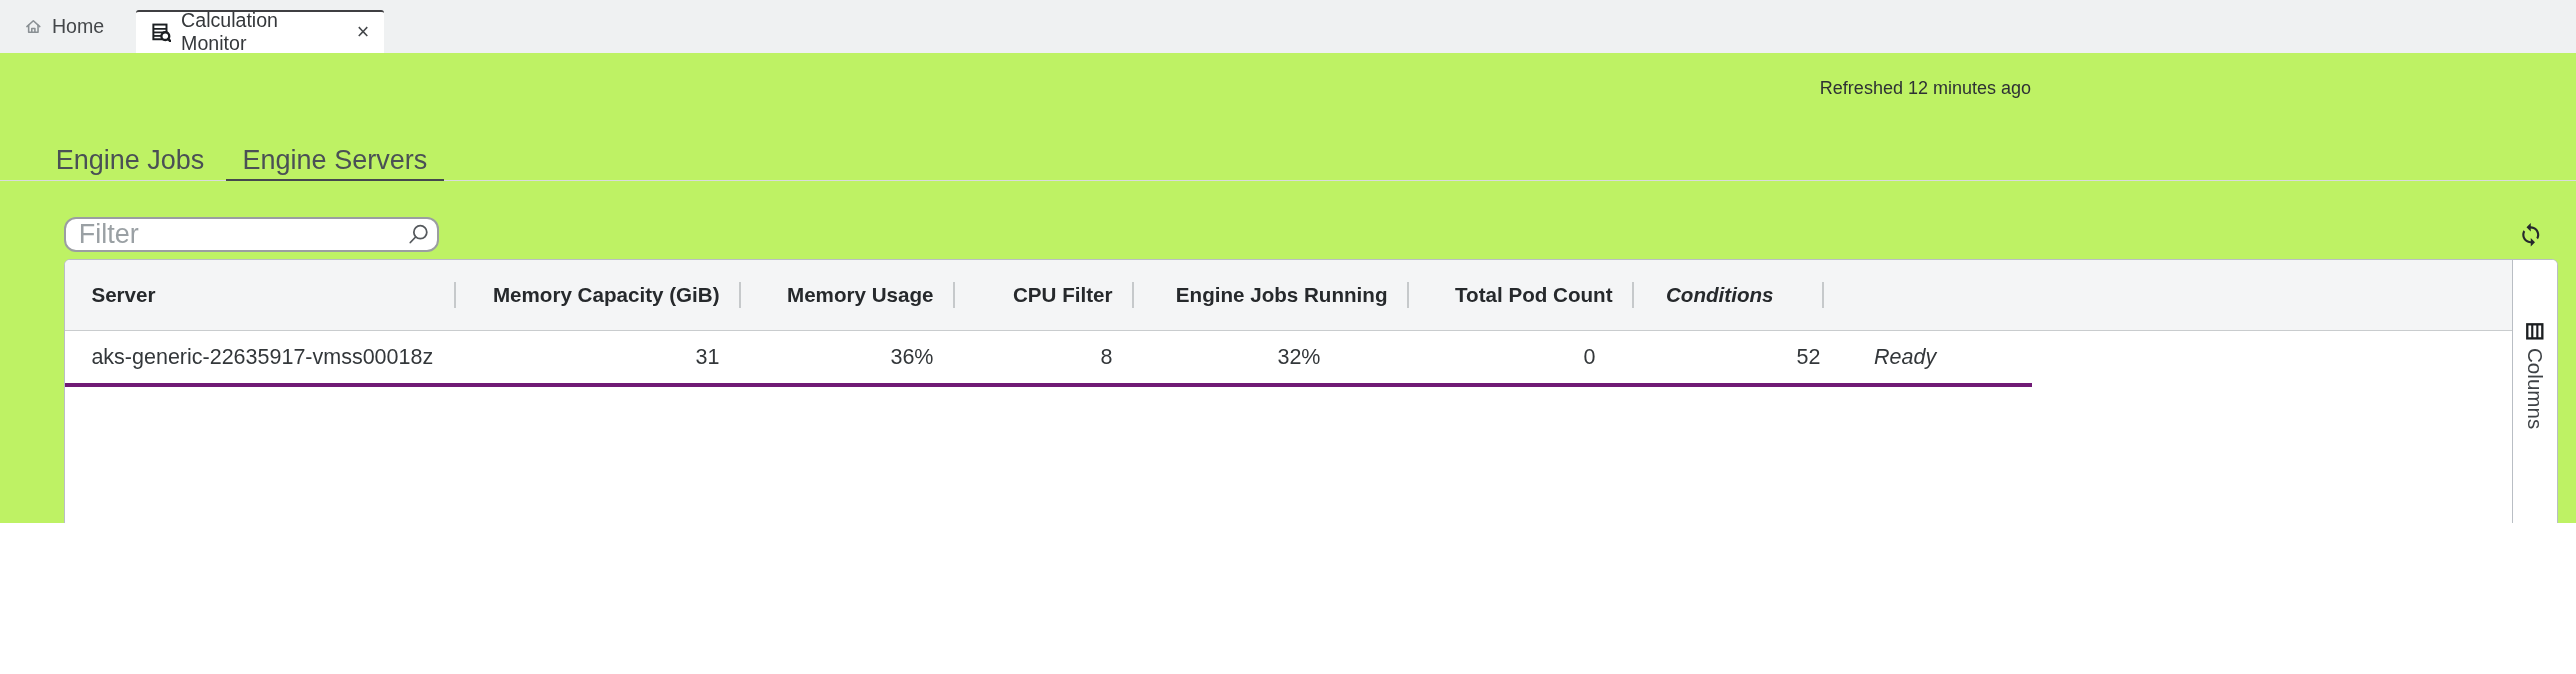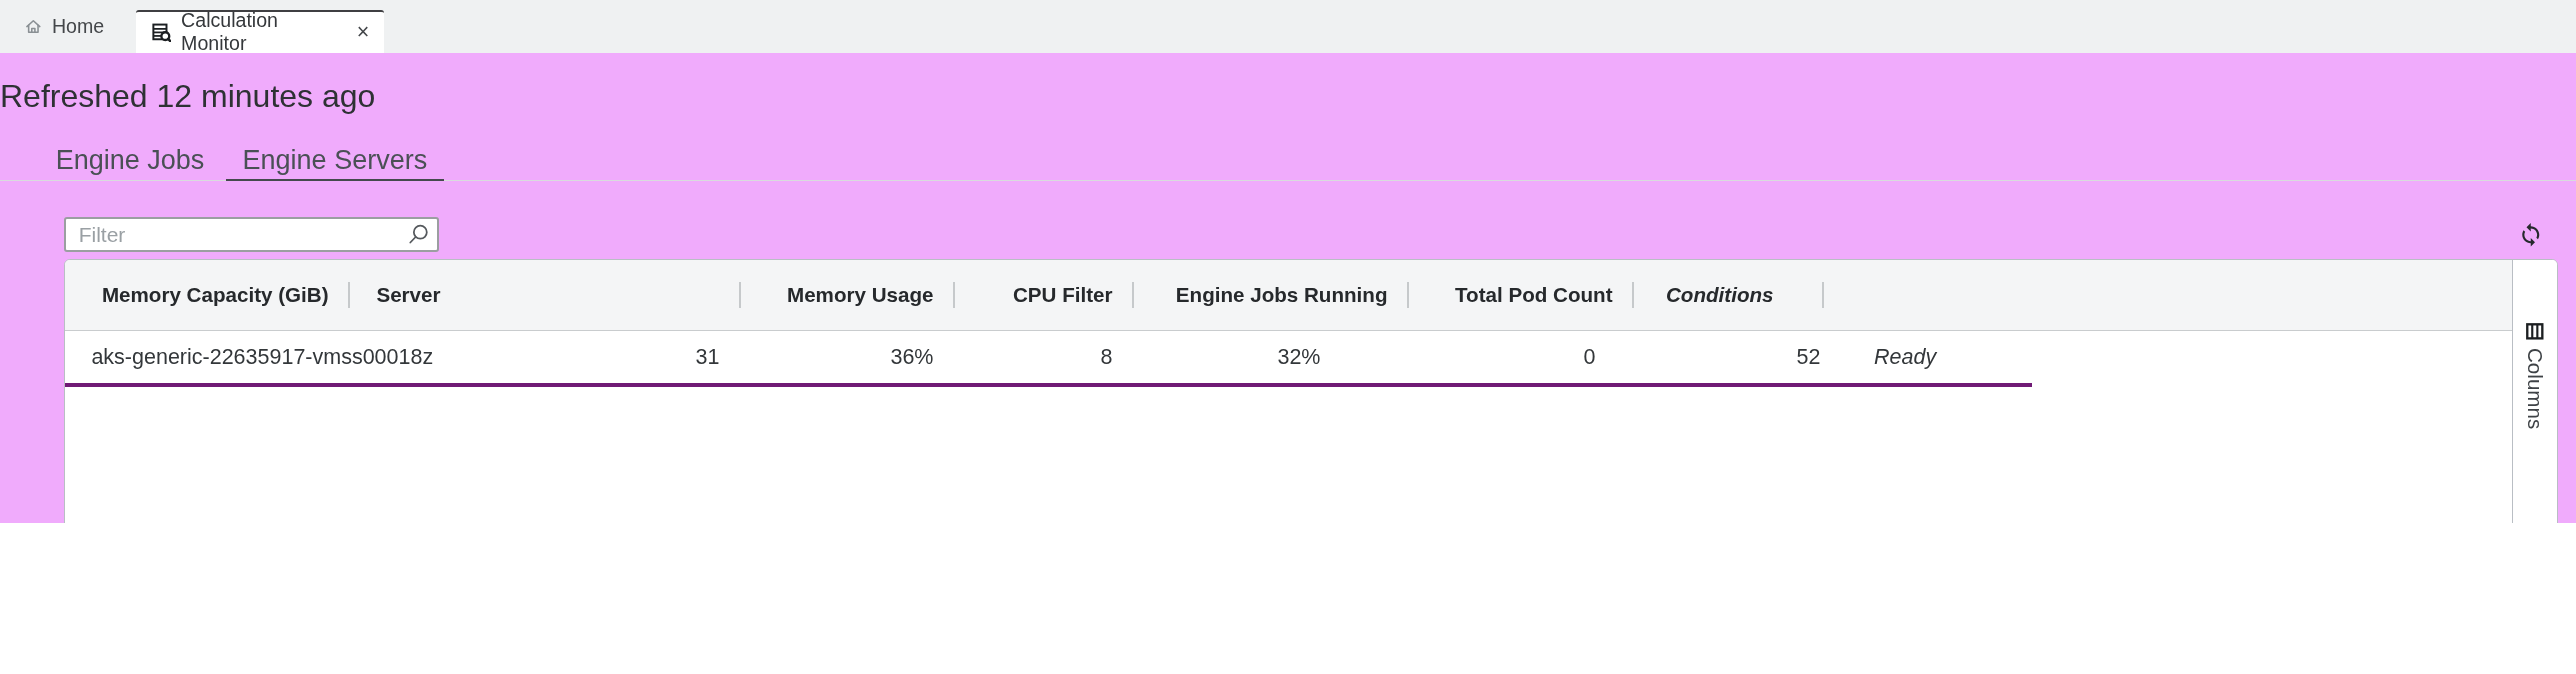"Home" .canvas { background: #f0abfc -> #bef264 }
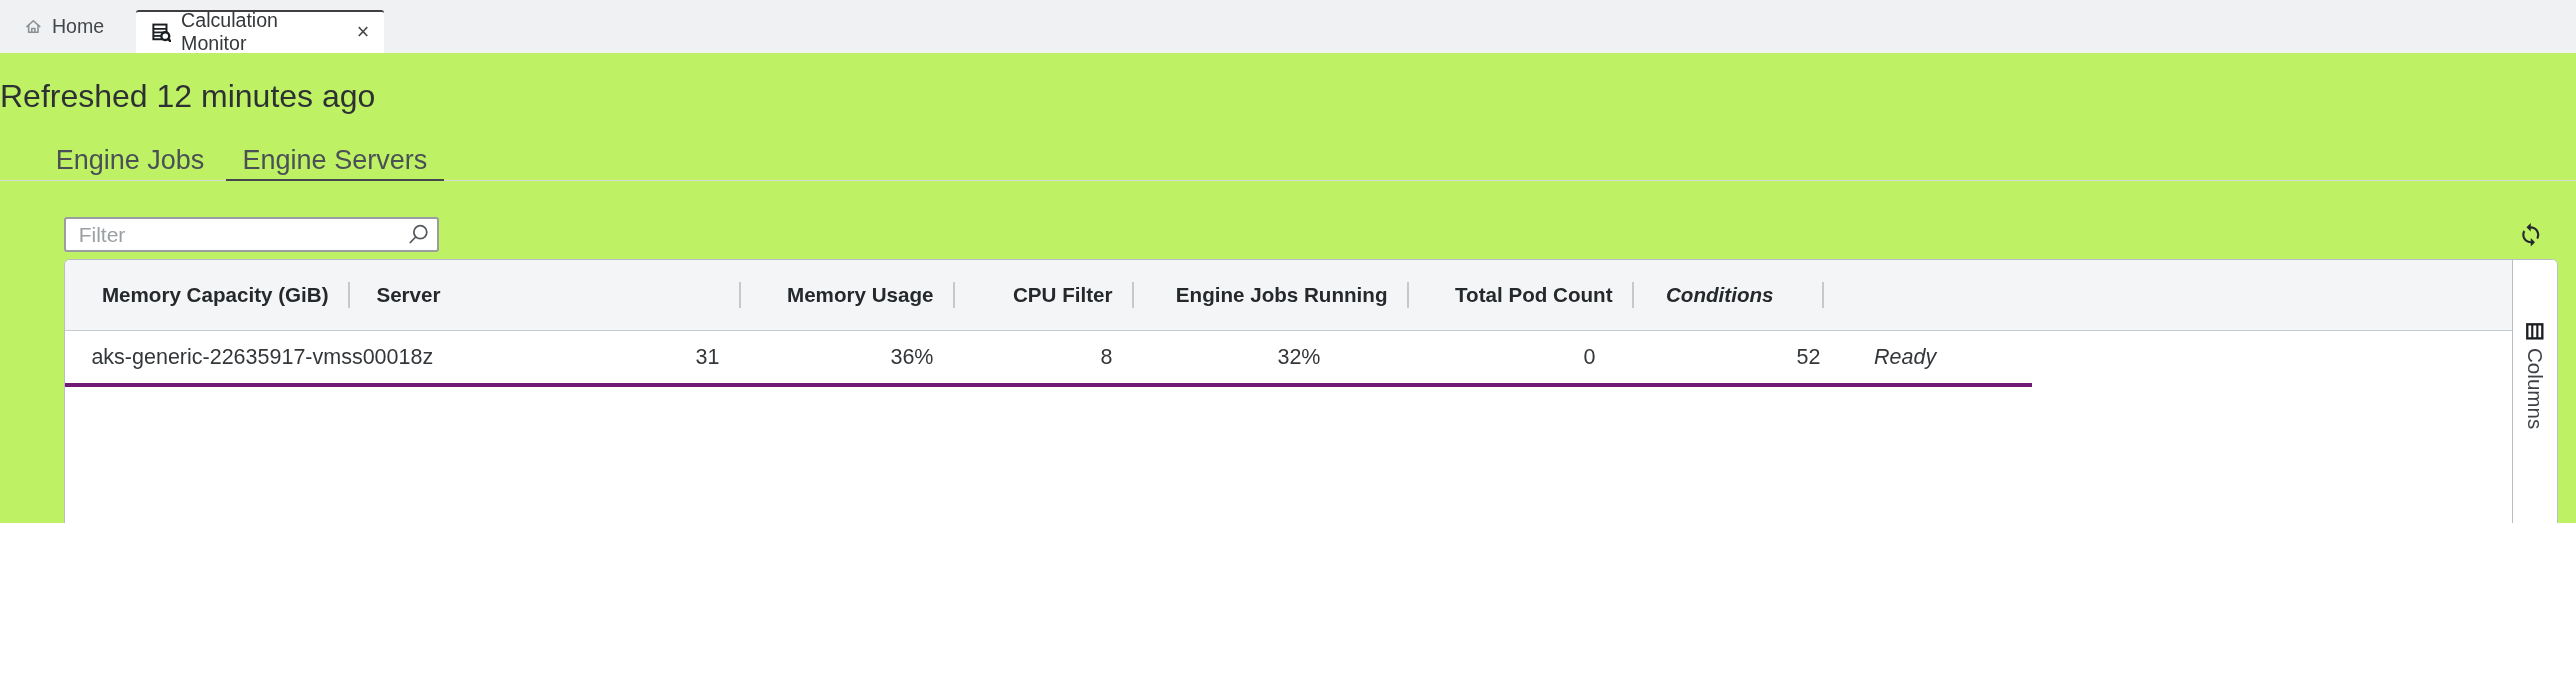"Refreshed 12 minutes ago" .refreshed { font-size: 32px -> 18px; text-align: left -> right }
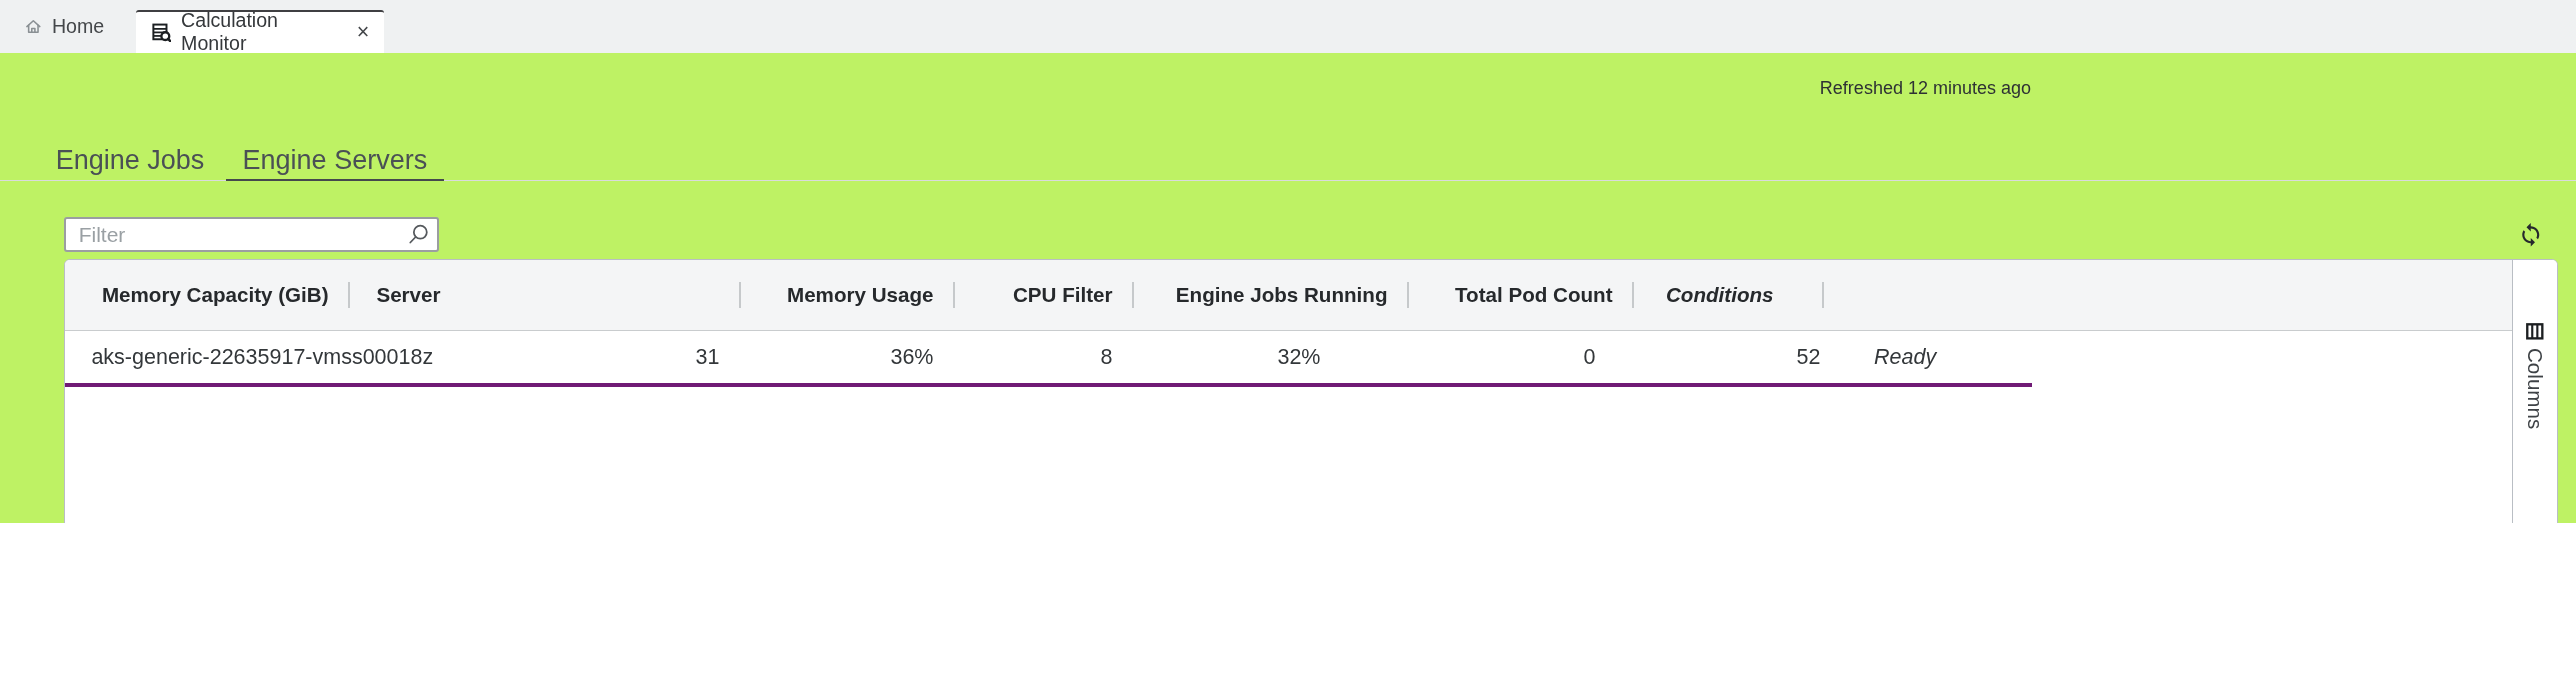"Filter" .filter-input { border-radius: 3px -> 12px; font-size: 21px -> 27px }
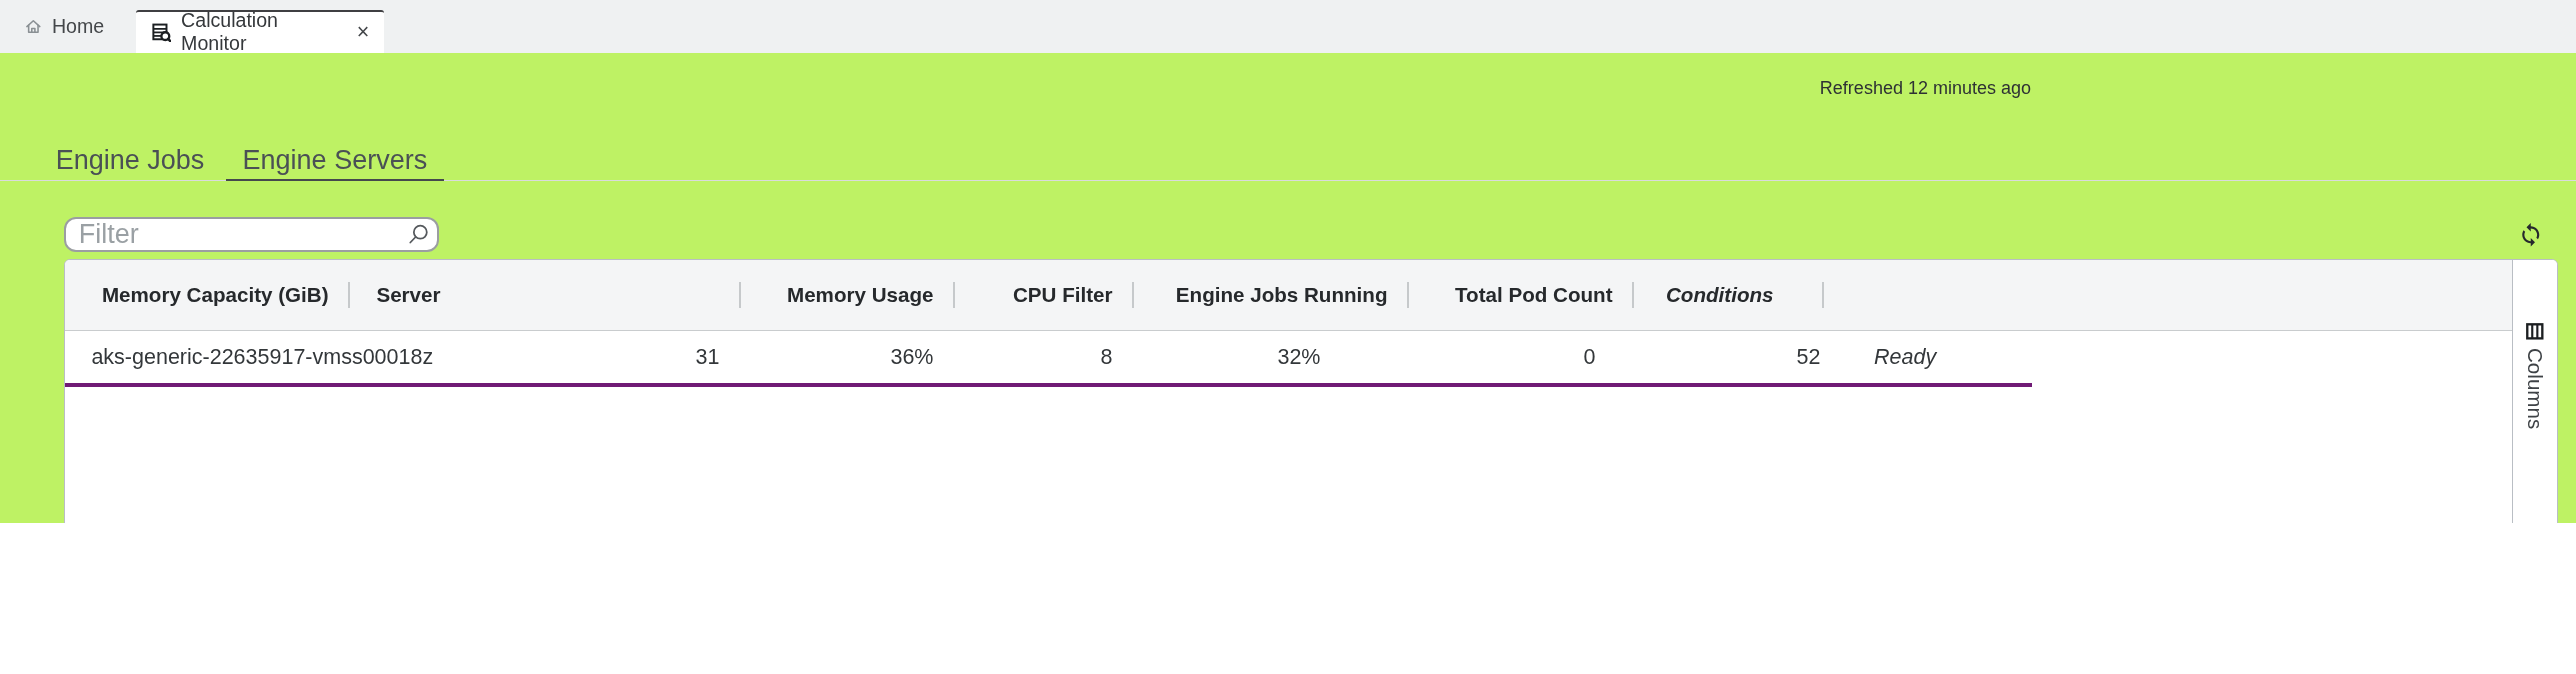"Memory Capacity (GiB)" div.hcell { order: before "Server" -> after "Server" }
